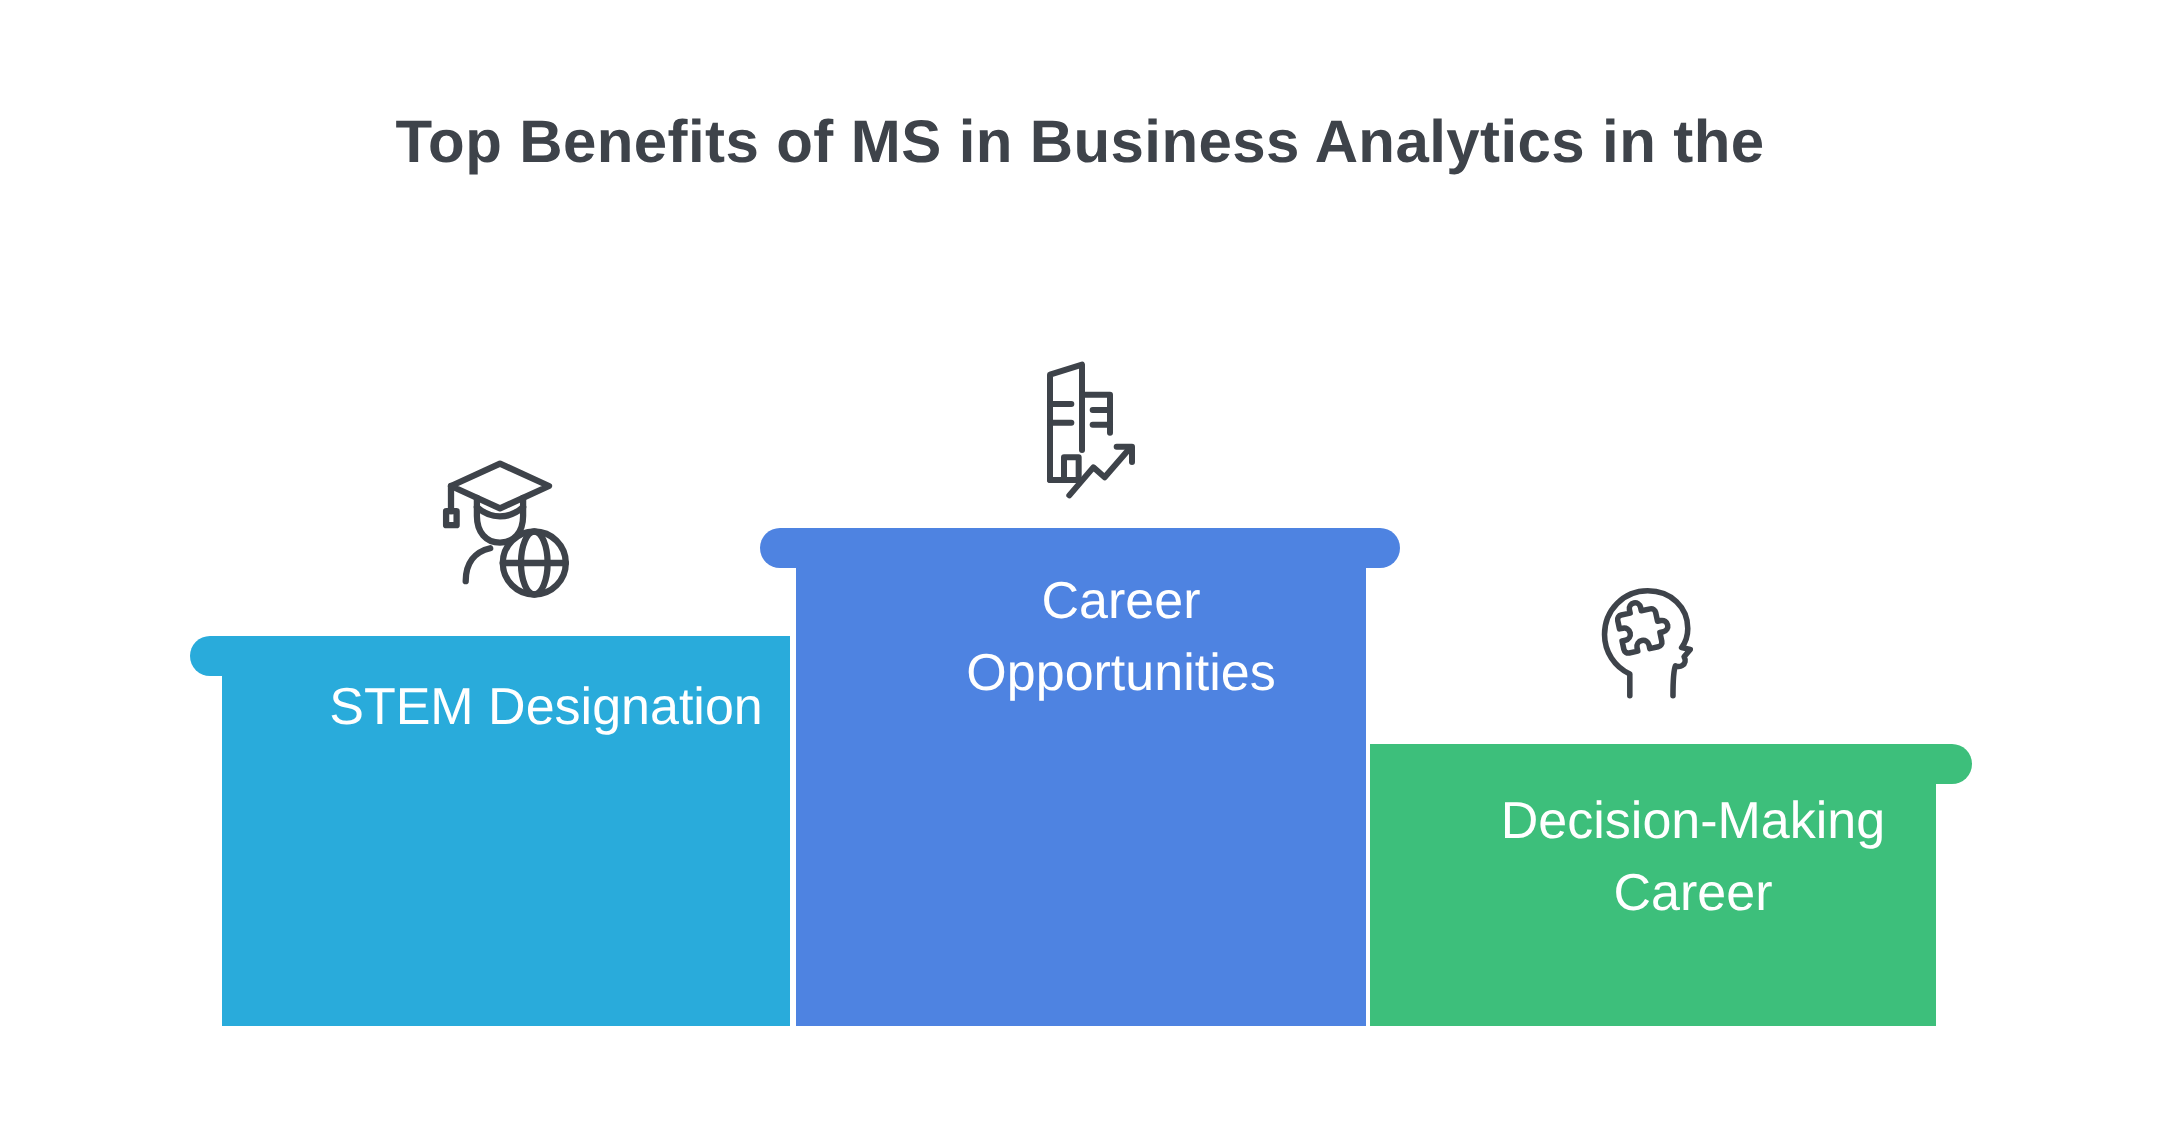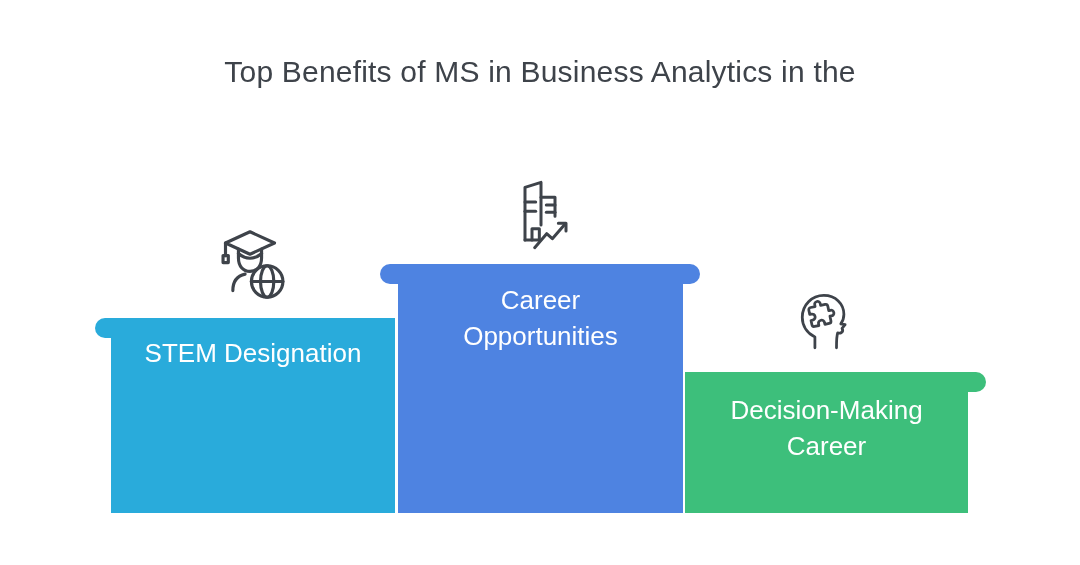"Top Benefits of MS in" .title { font-weight: 400 -> 700 }
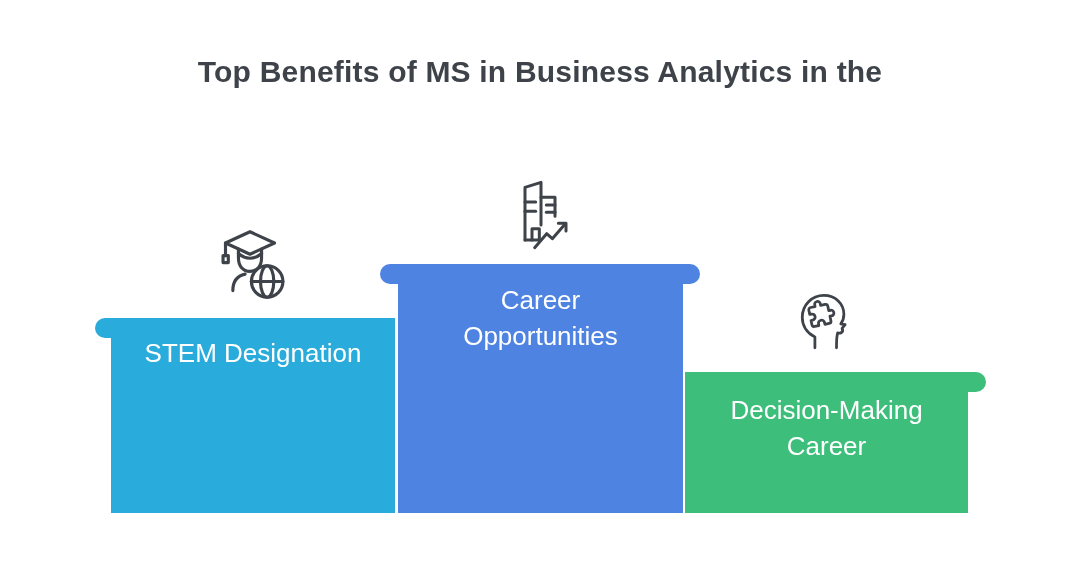"Career" .bar-label { margin-left: none -> 20px }
